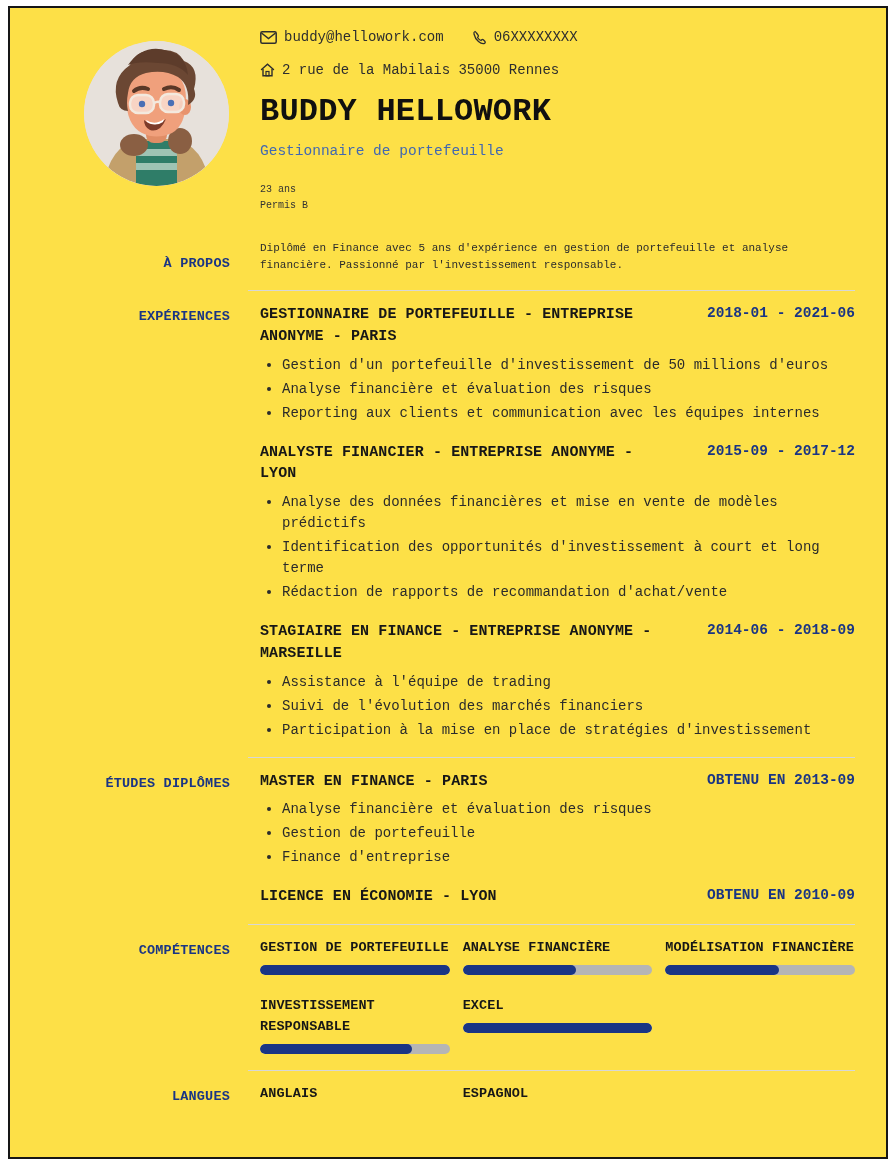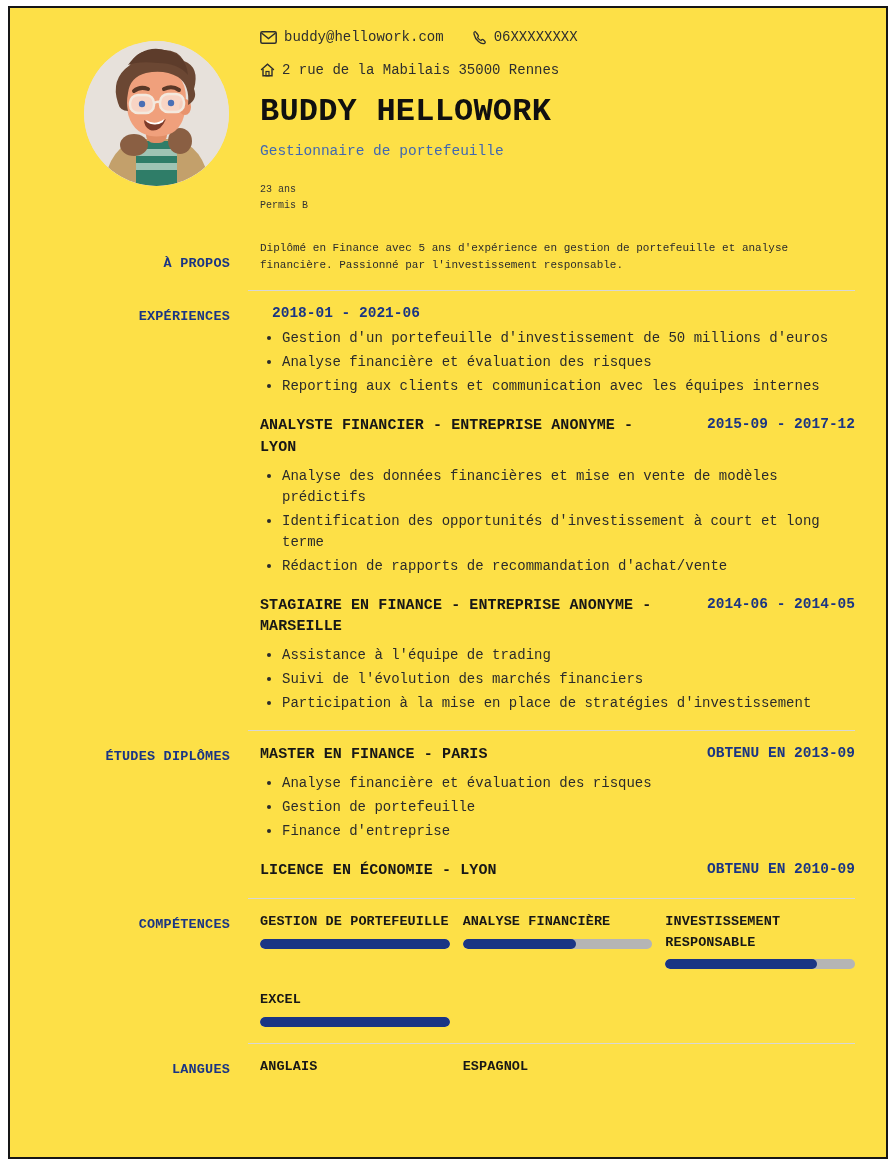"GESTIONNAIRE DE PORTEFEUILLE -" div.entry-title { html: none -> <div>GESTIONNAIRE DE PORTEFEUILLE - ENTREPRISE ANONYME - PARIS</div> }
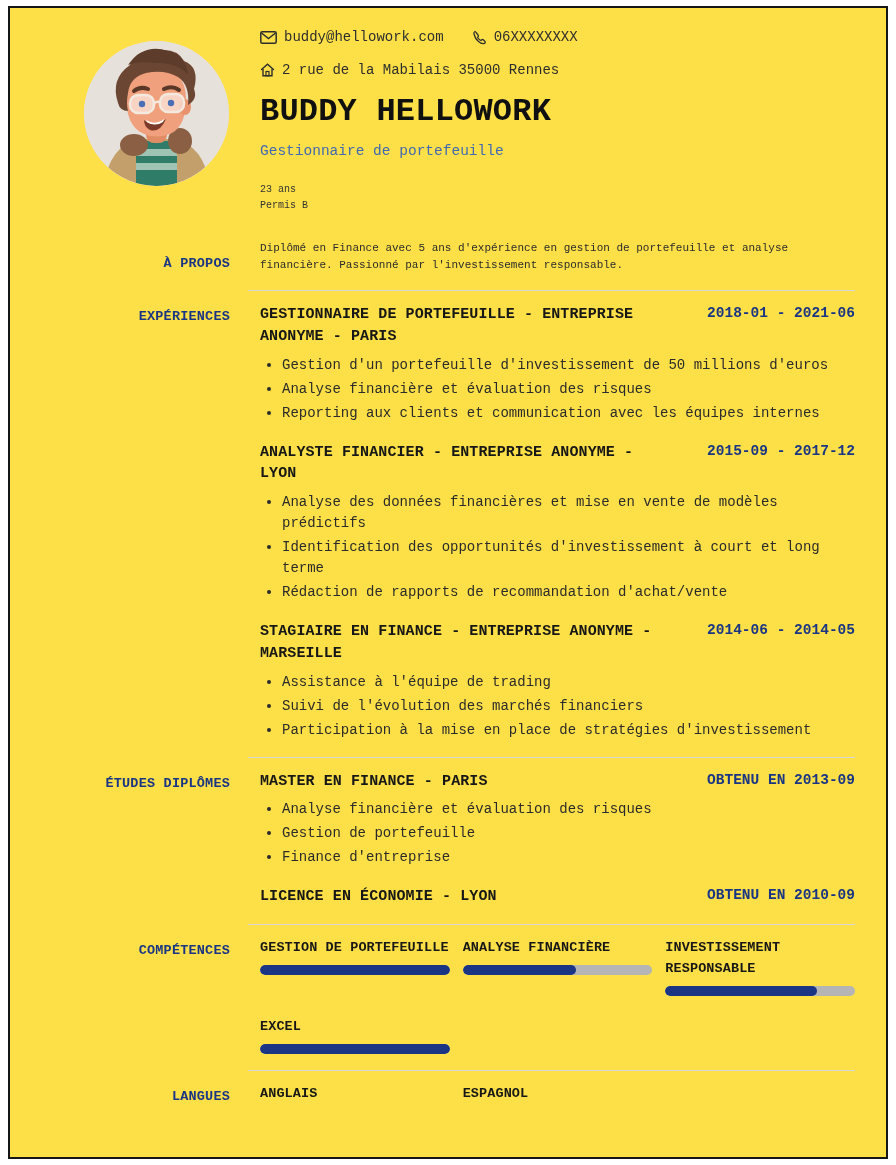"2014-06 - 2014-05" div.entry-date { text: 2014-05 -> 2018-09 }
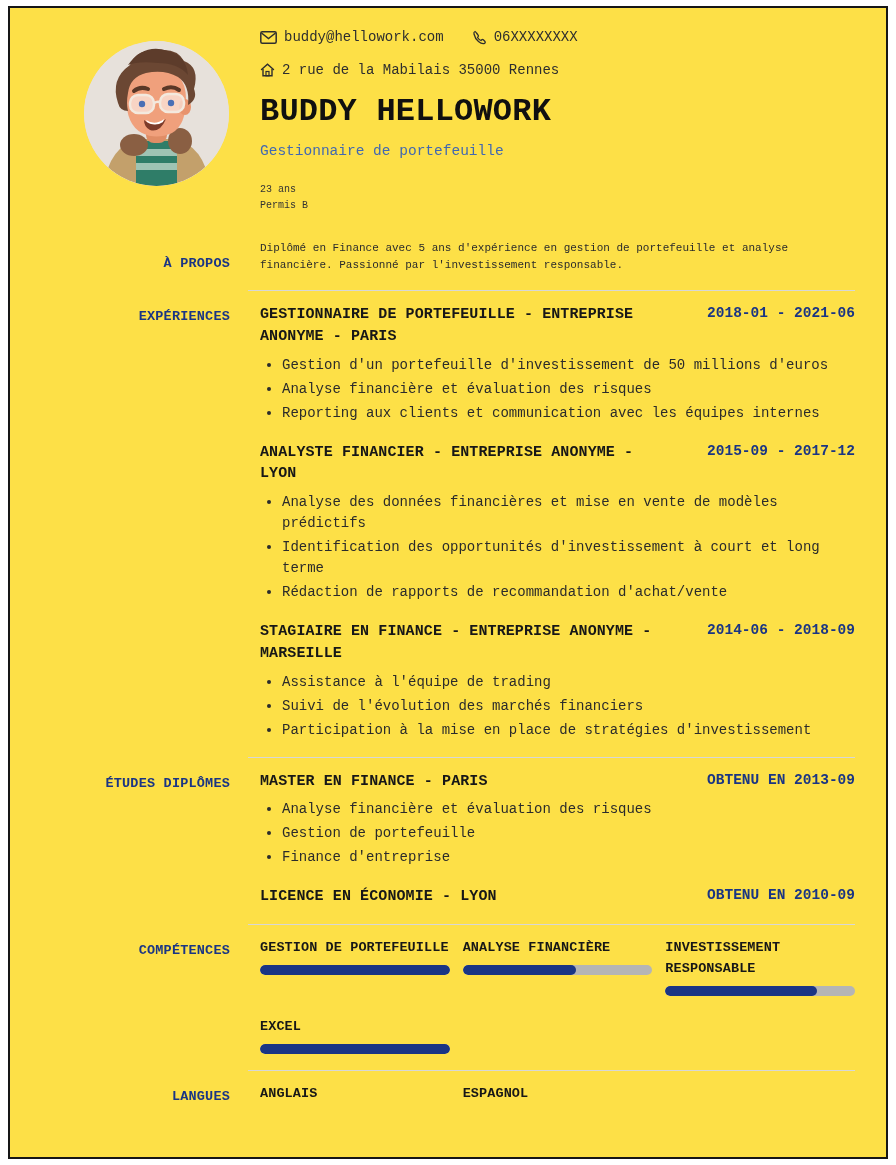"MODÉLISATION FINANCIÈRE" div.skill { html: none -> <div> <div>MODÉLISATION FINANCIÈRE</div> <div> <div></div> </div> </div> }
